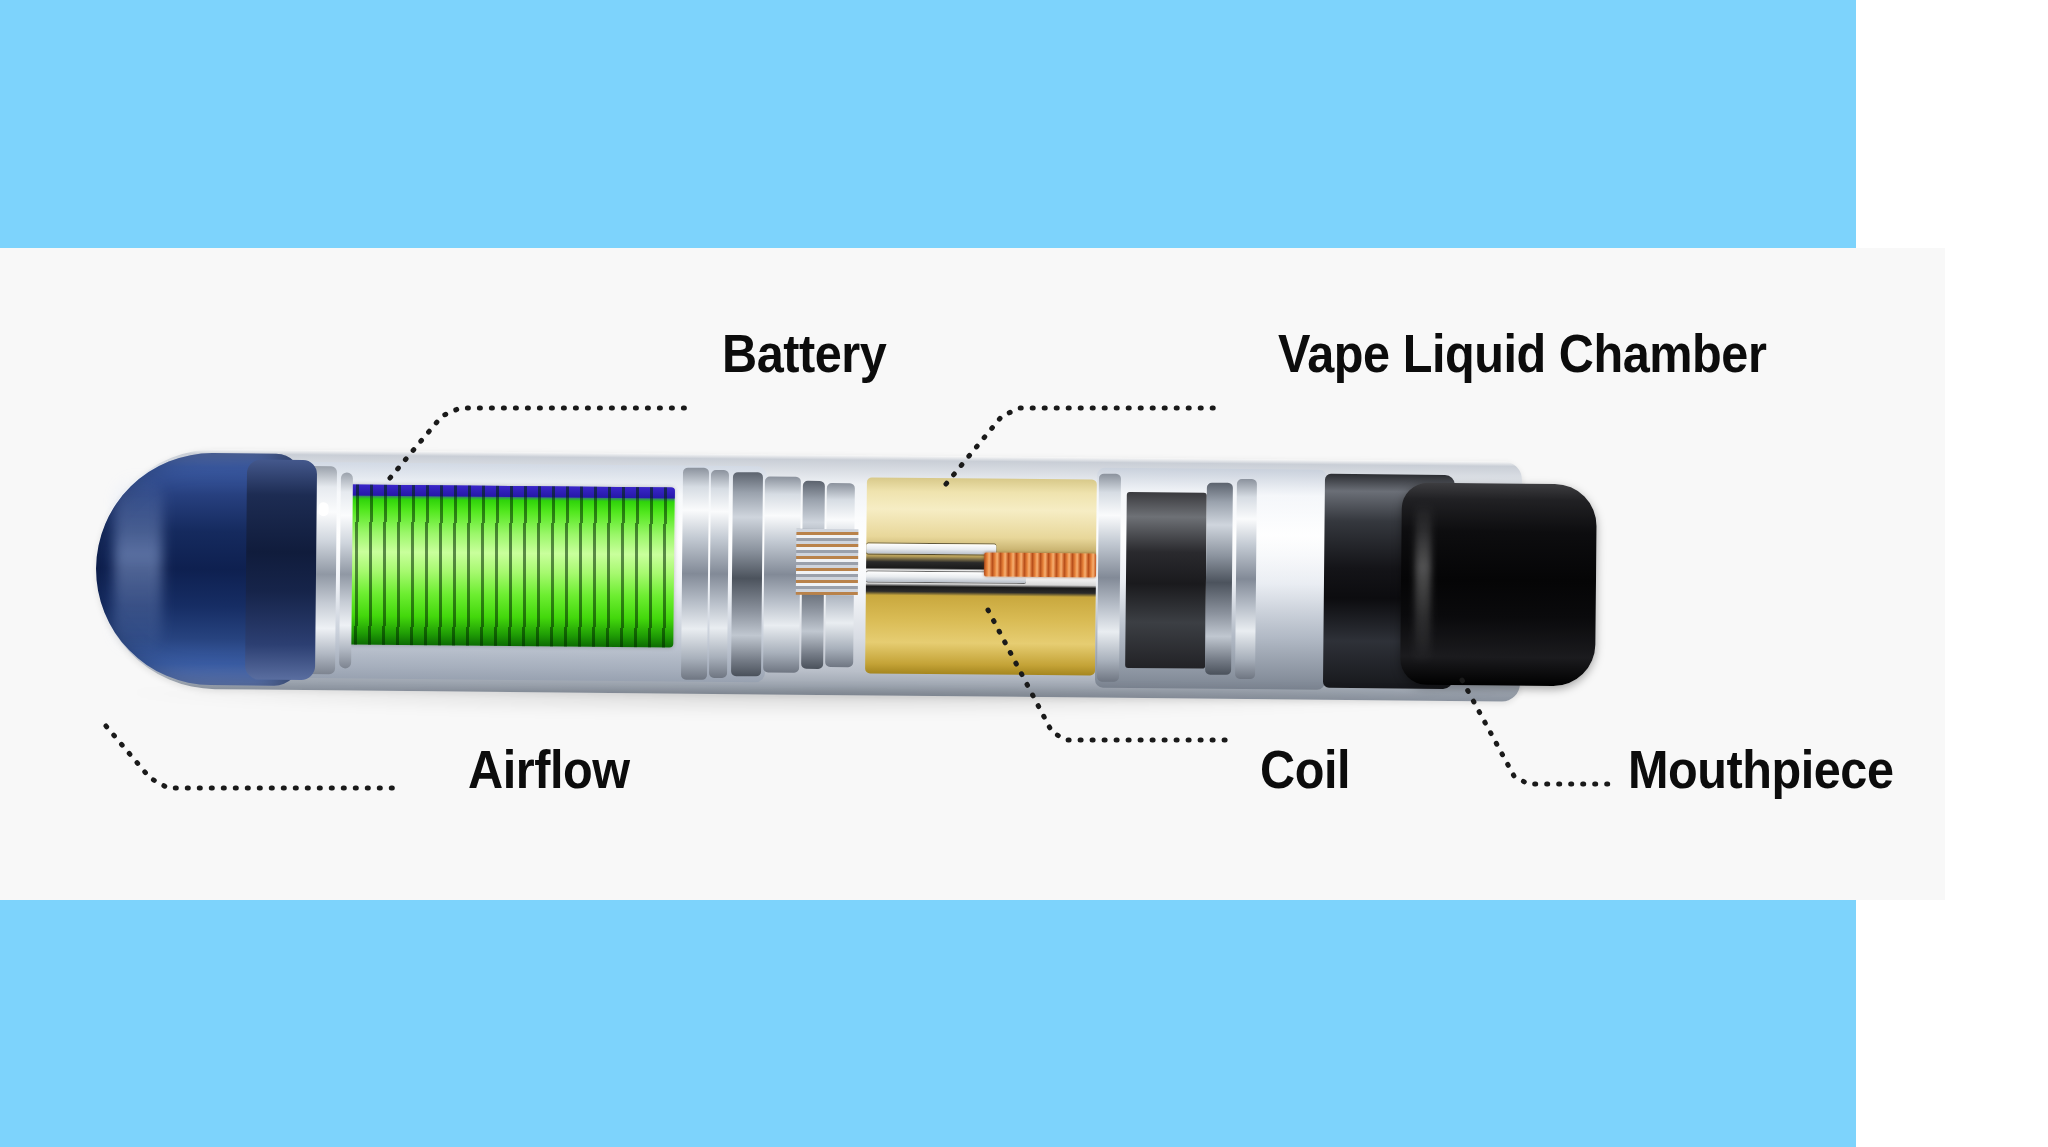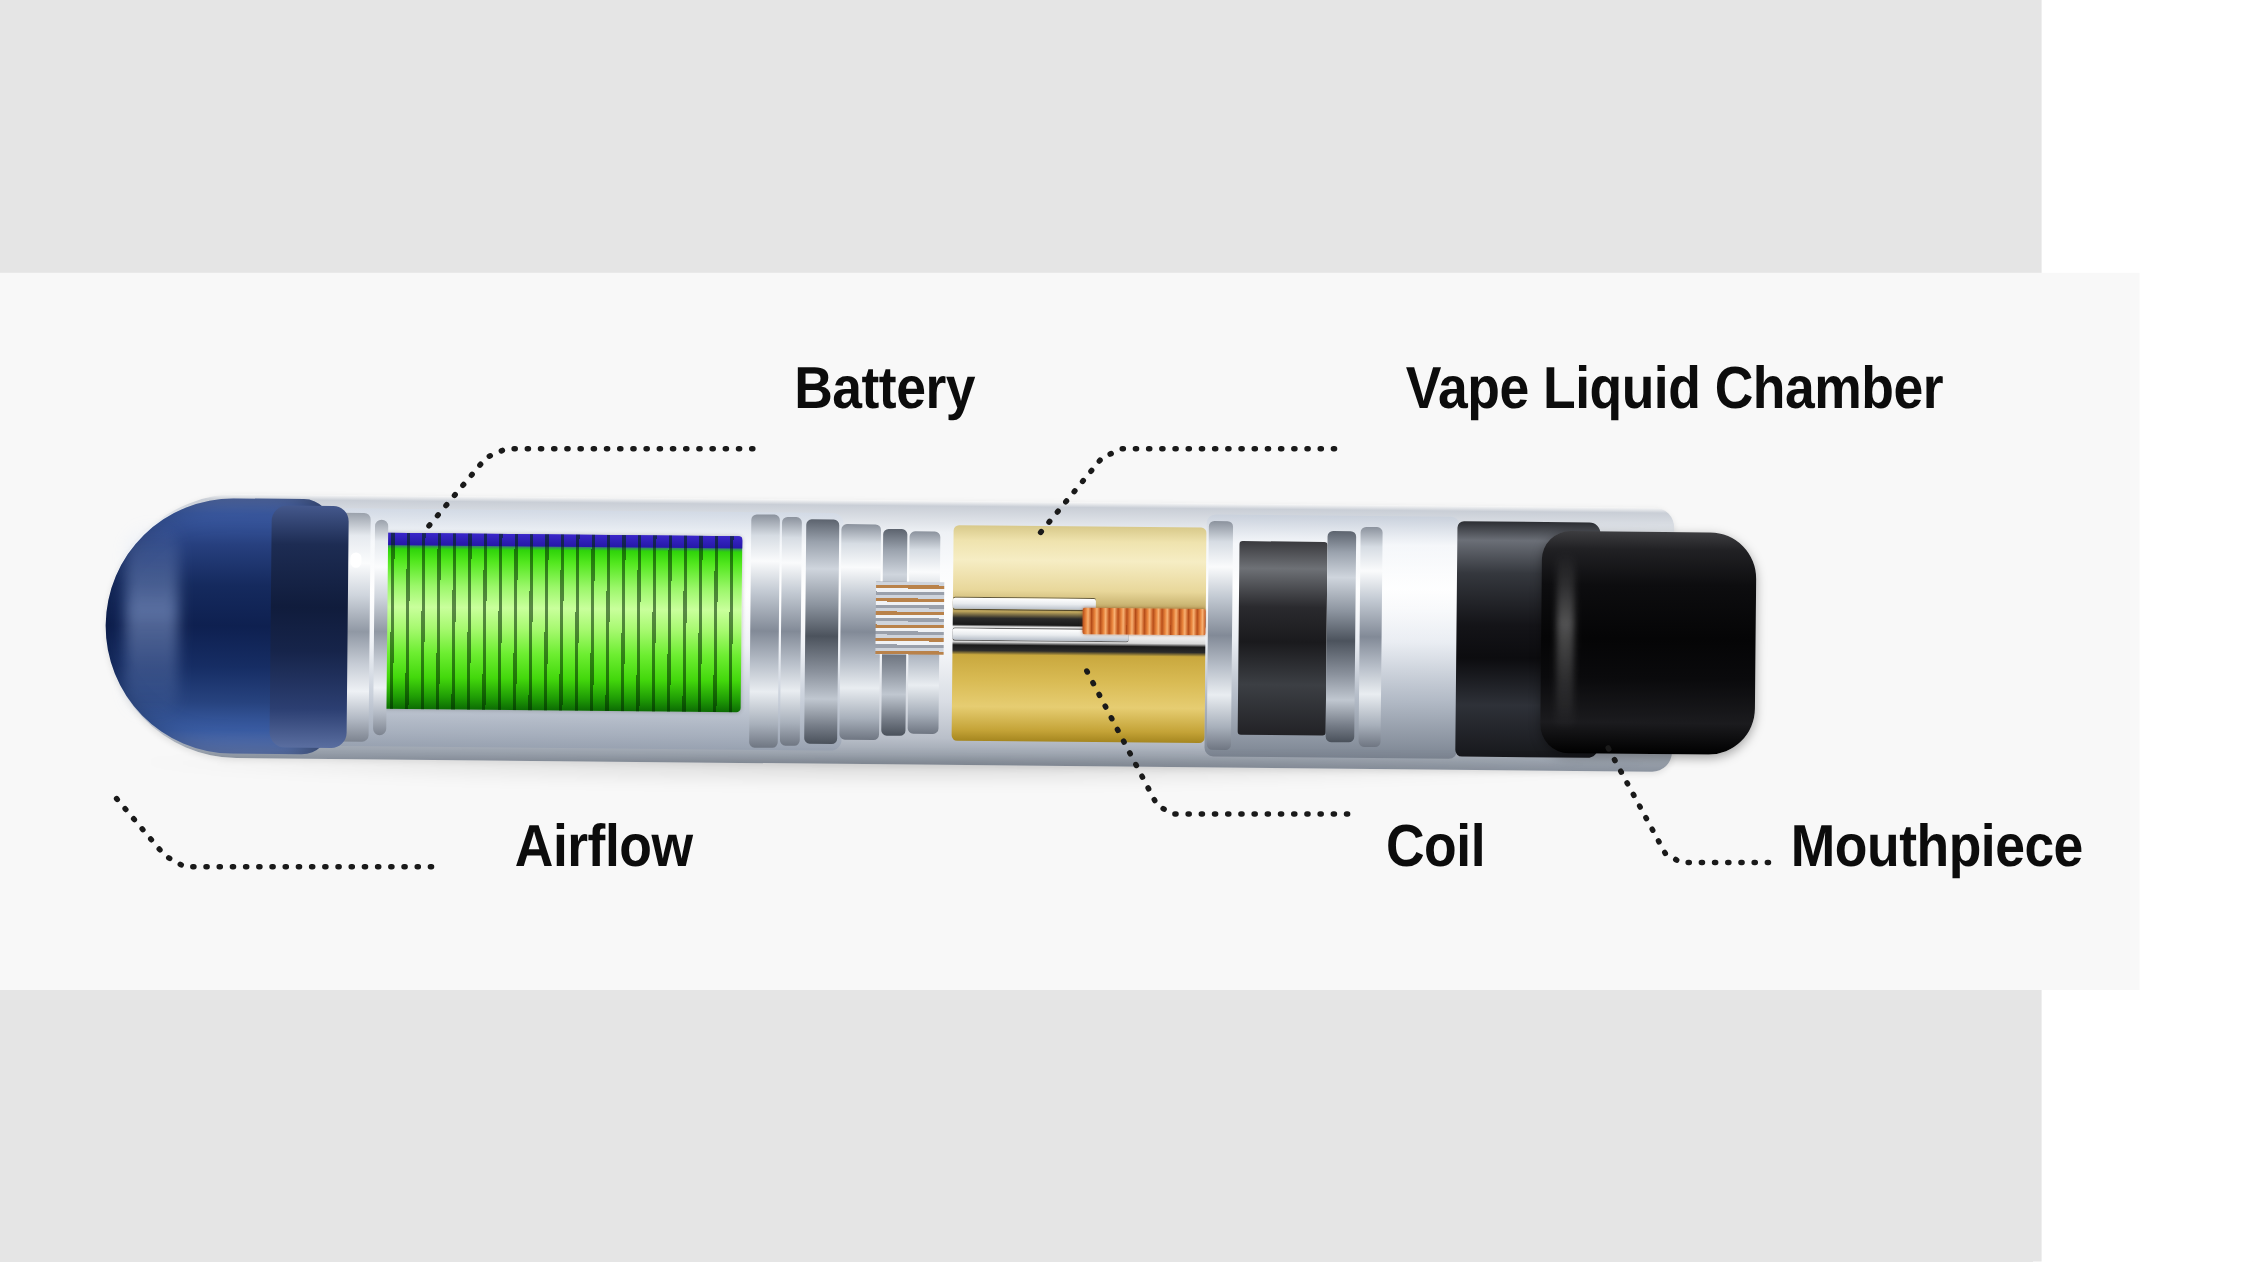"Battery" #stage { background: #e5e5e5 -> #7dd3fc }
